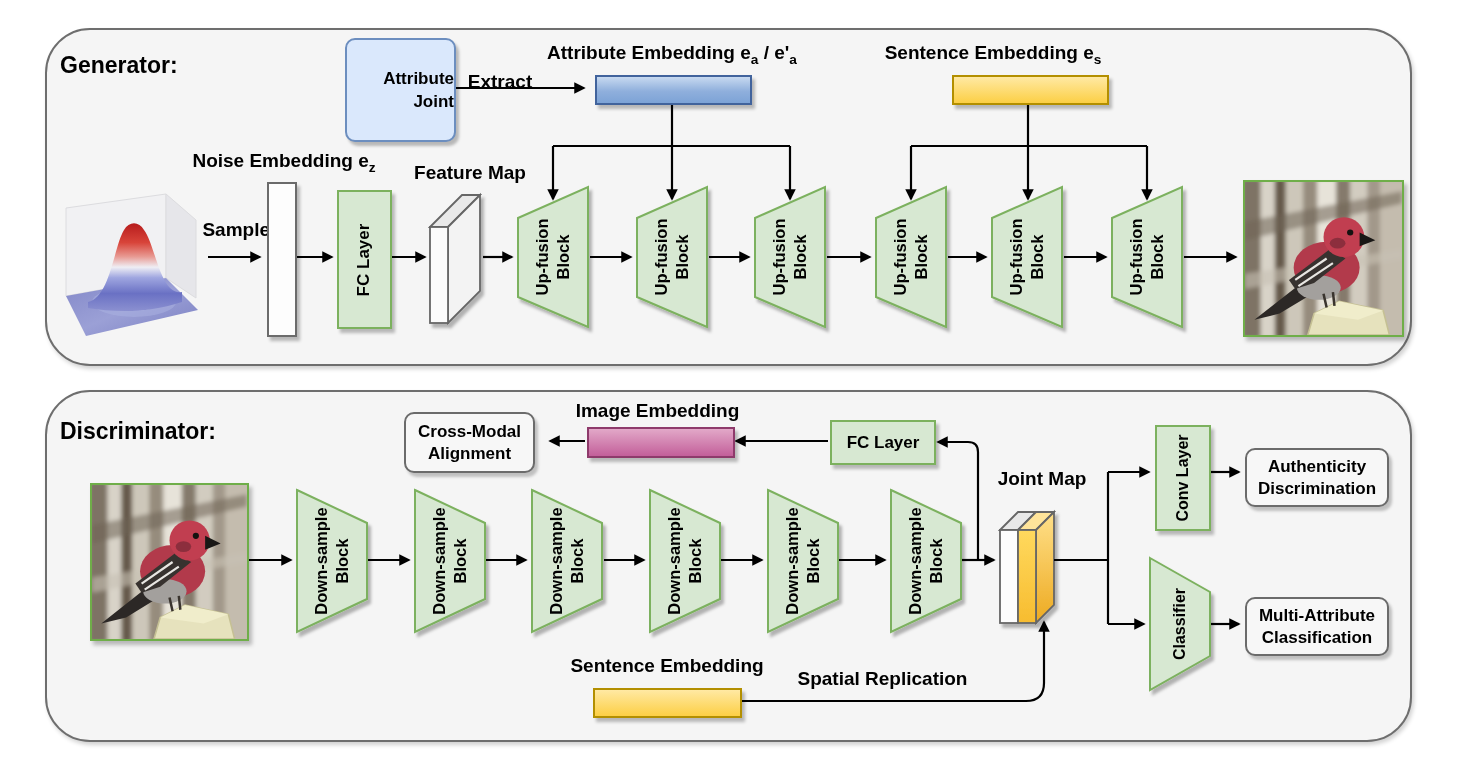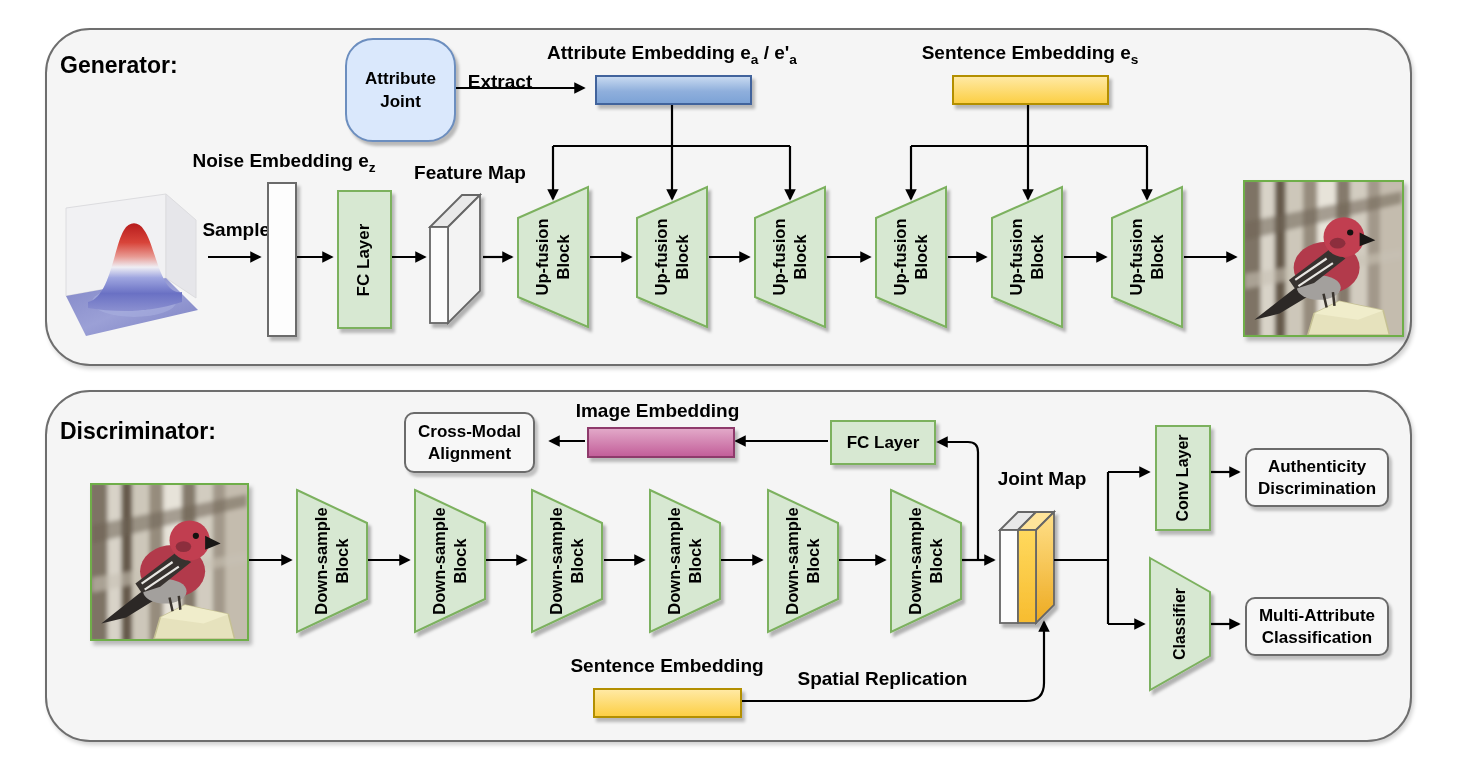"Sentence Embedding es" div.lbl { left: 885px -> 848px }
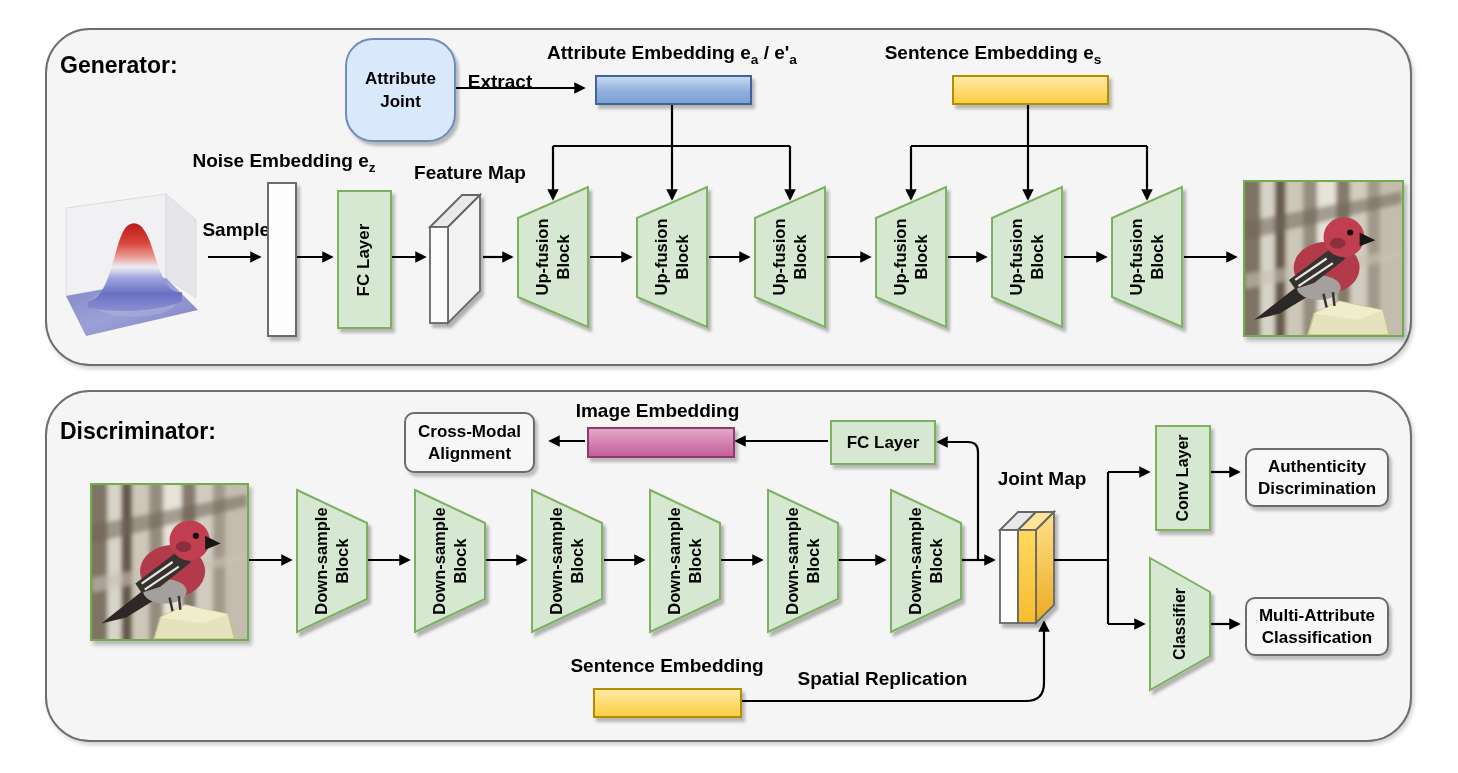"Attribute" .memory { align-items: center -> flex-end; border-radius: 28px -> 10px }
